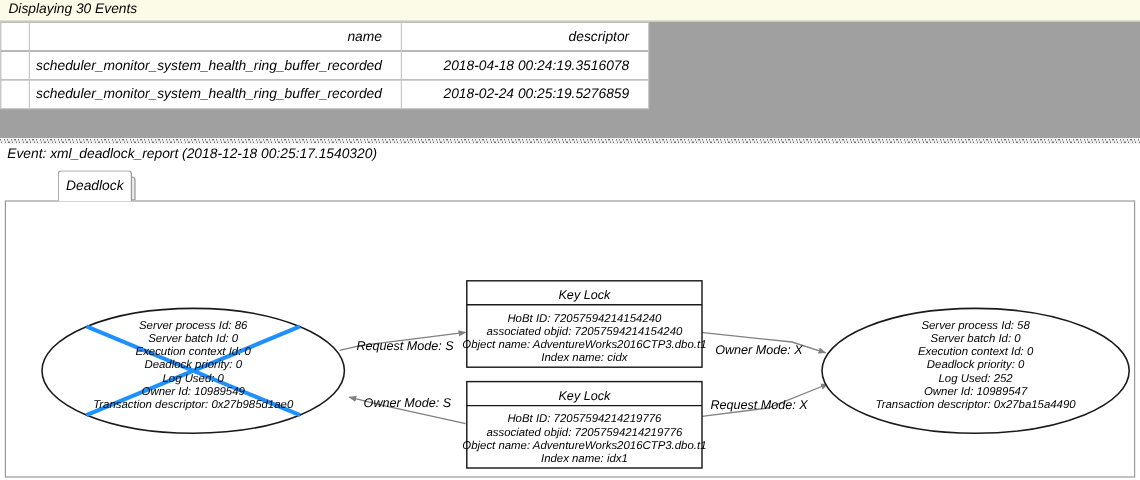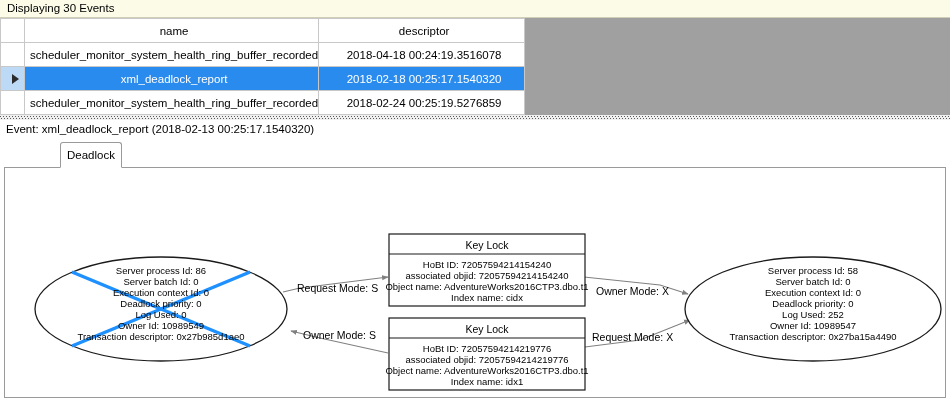"Displaying 30 Events" .app { font-style: none -> italic }
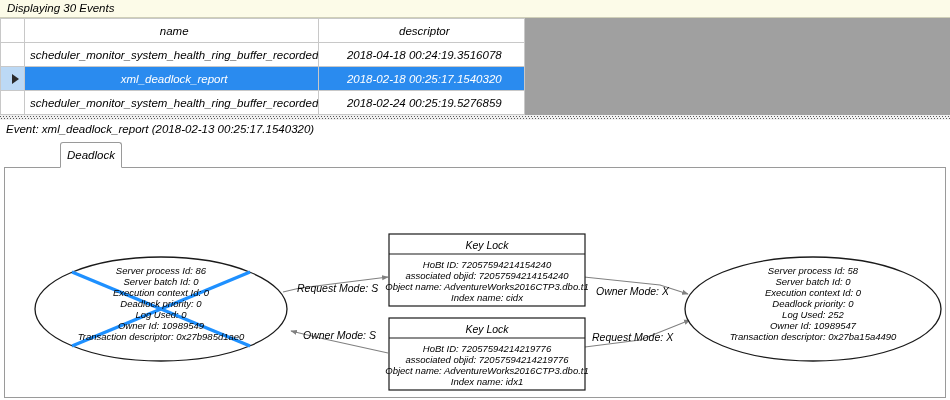"name" .grid-table td,.grid-table th { padding: 0 0 0 5px -> 0 16px 0 5px; text-align: center -> right }
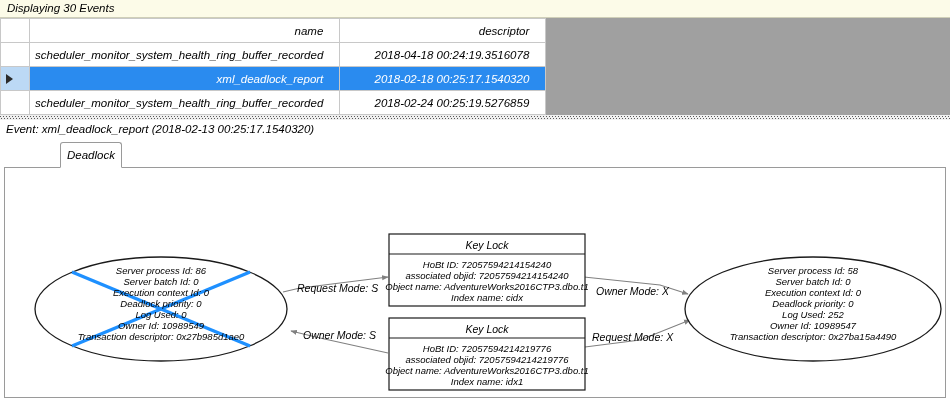"xml_deadlock_report" tr.selected { html: <tr> <td> <span></span> </td> <td>xml_deadlock_report</td> <td>2018-02-18 00:25:17.1540320</td> </tr> -> none }
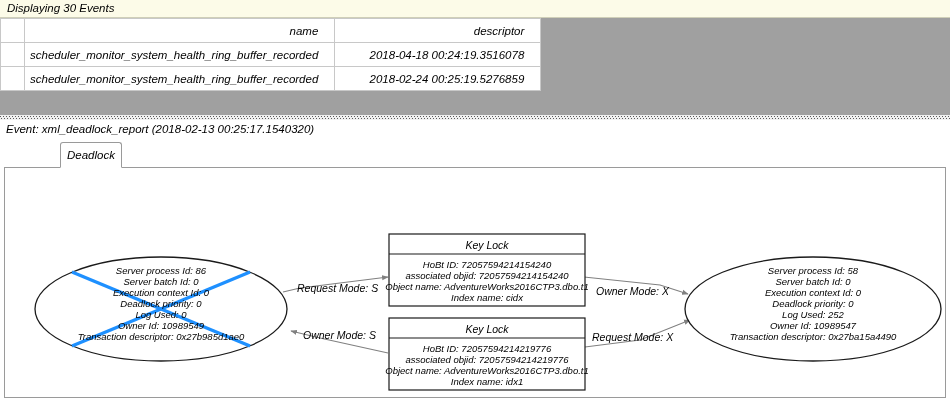"Event: xml_deadlock_report (2018-02-13" span.txt { text: 2018-02-13 -> 2018-12-18 }
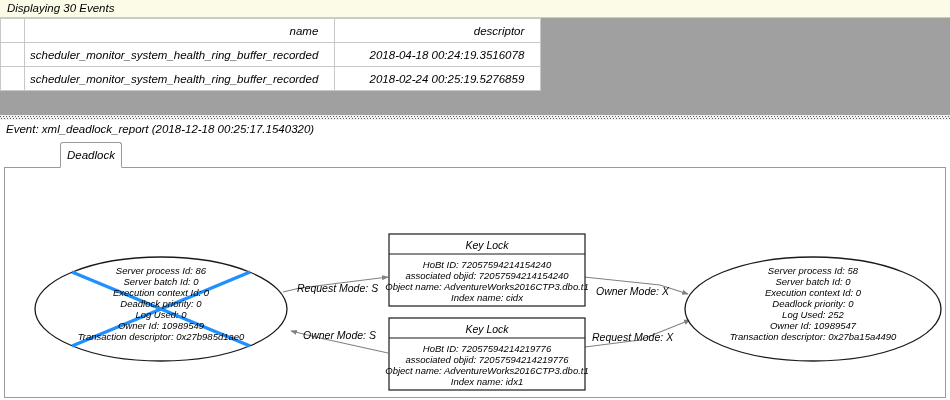"Deadlock" .tab.active { left: 60px -> 48px }
